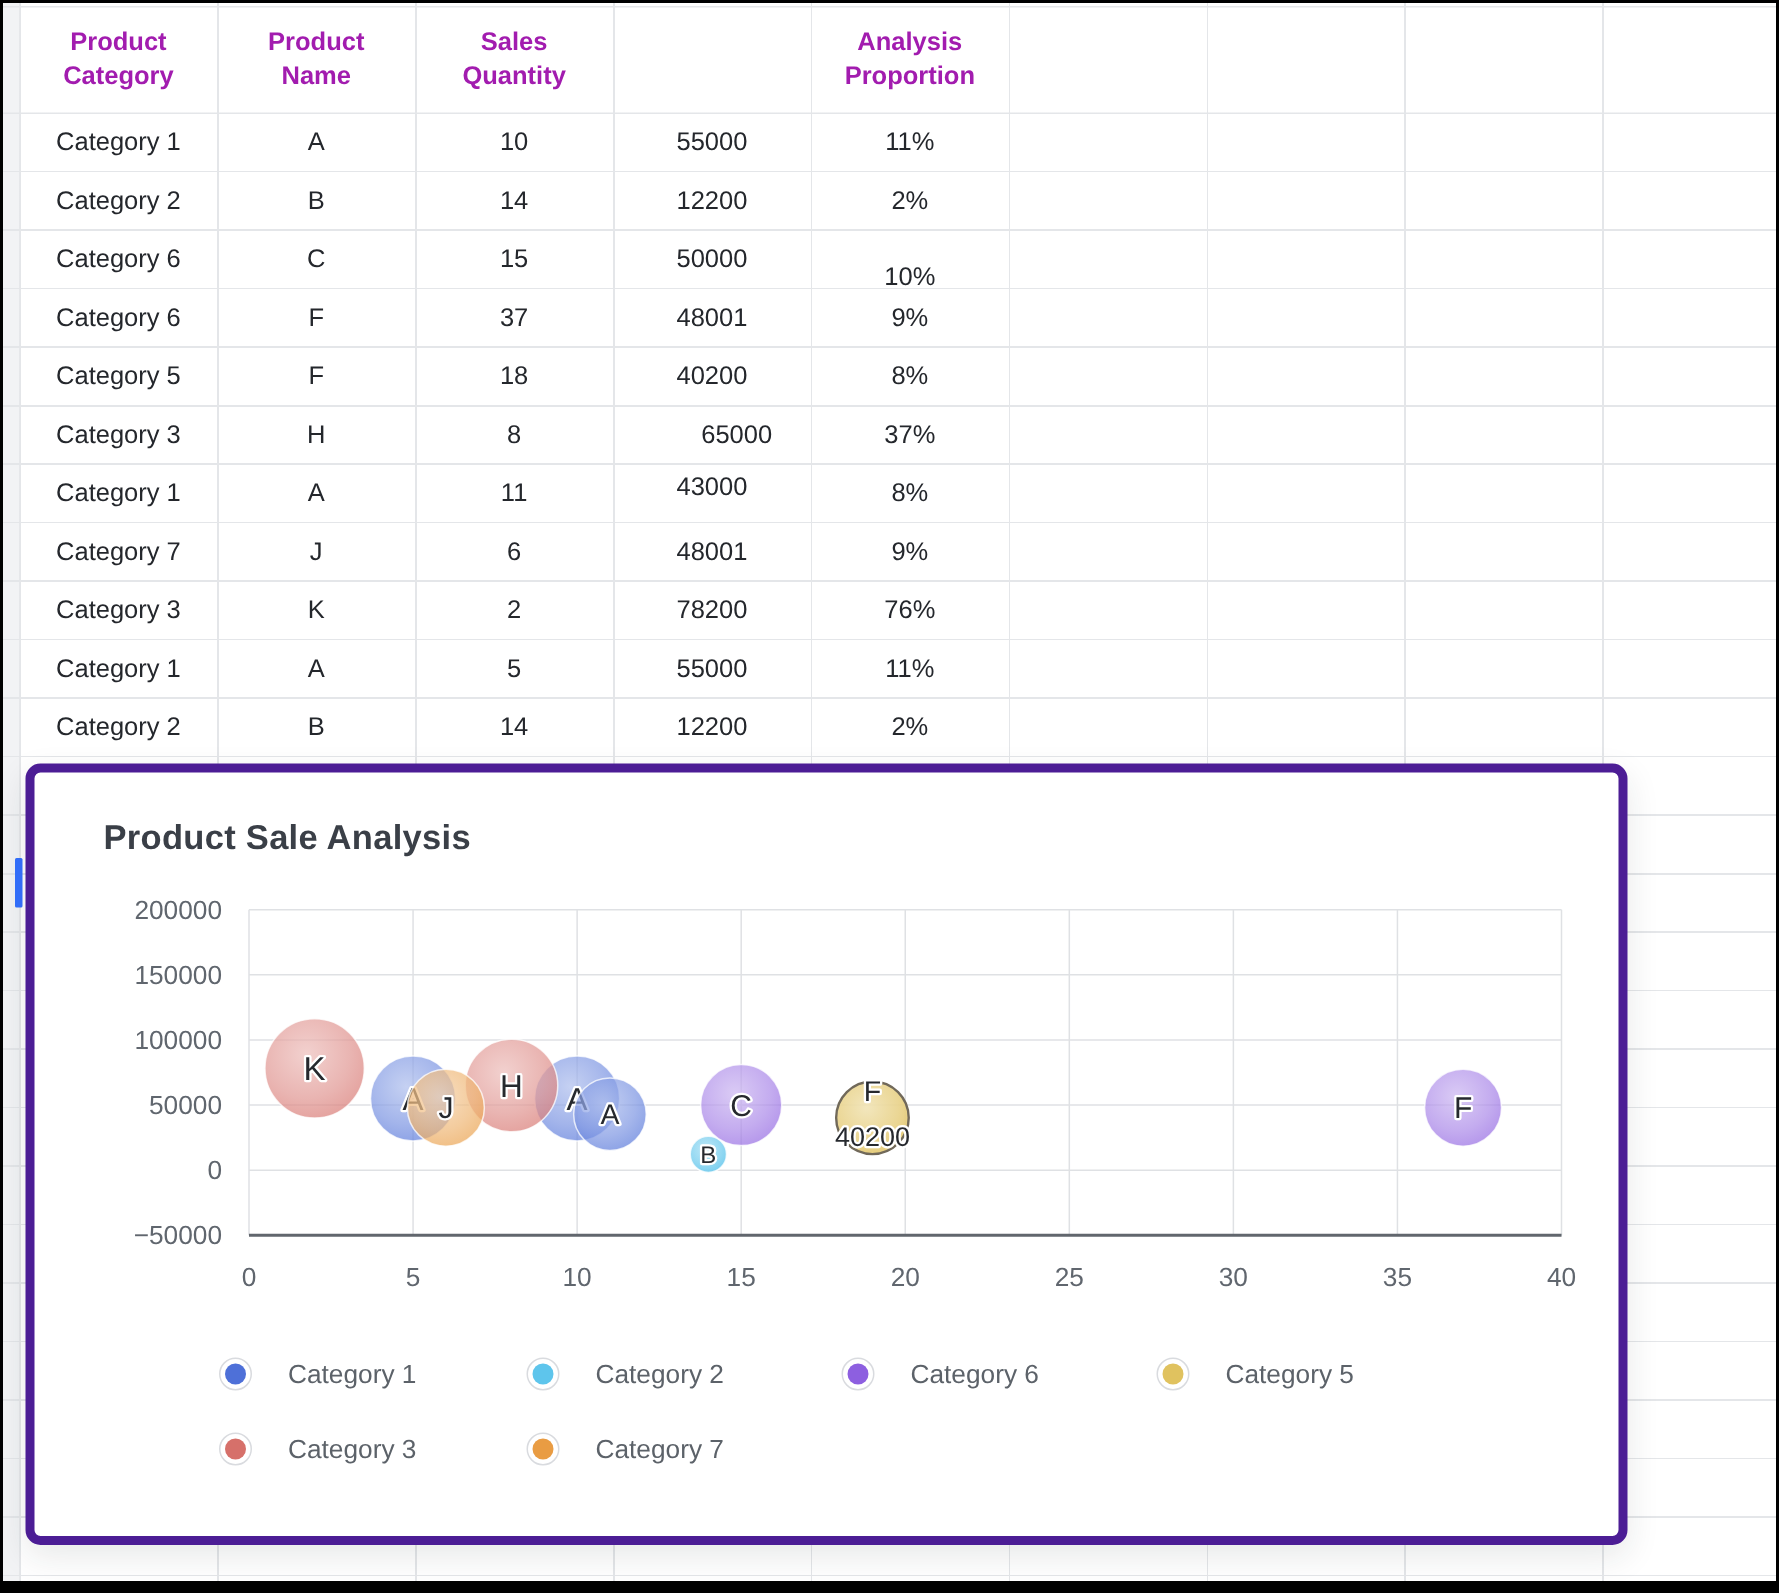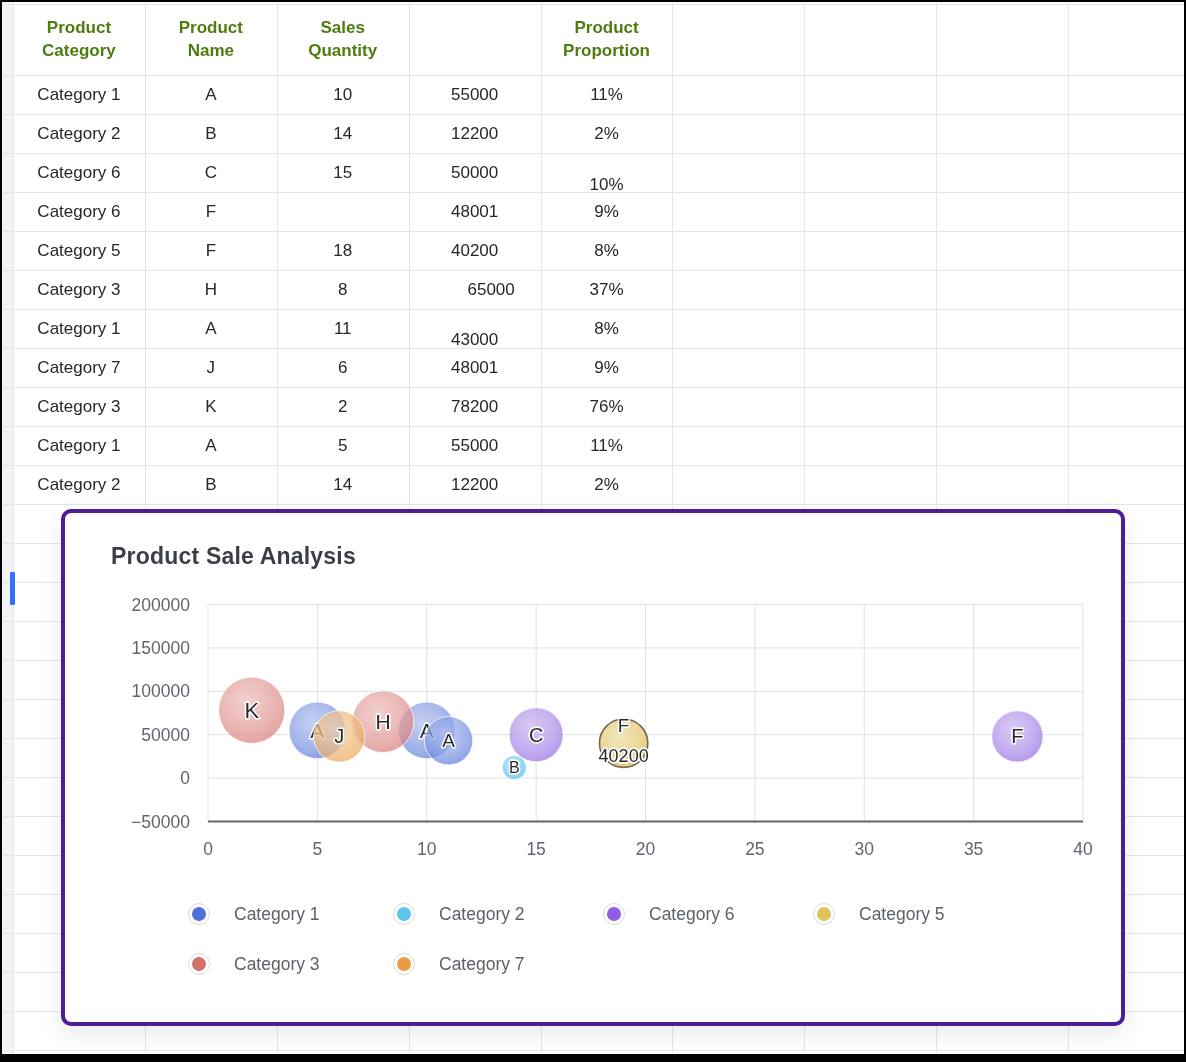"Product Category" .hcell { color: #4d7c0f -> #a21caf }
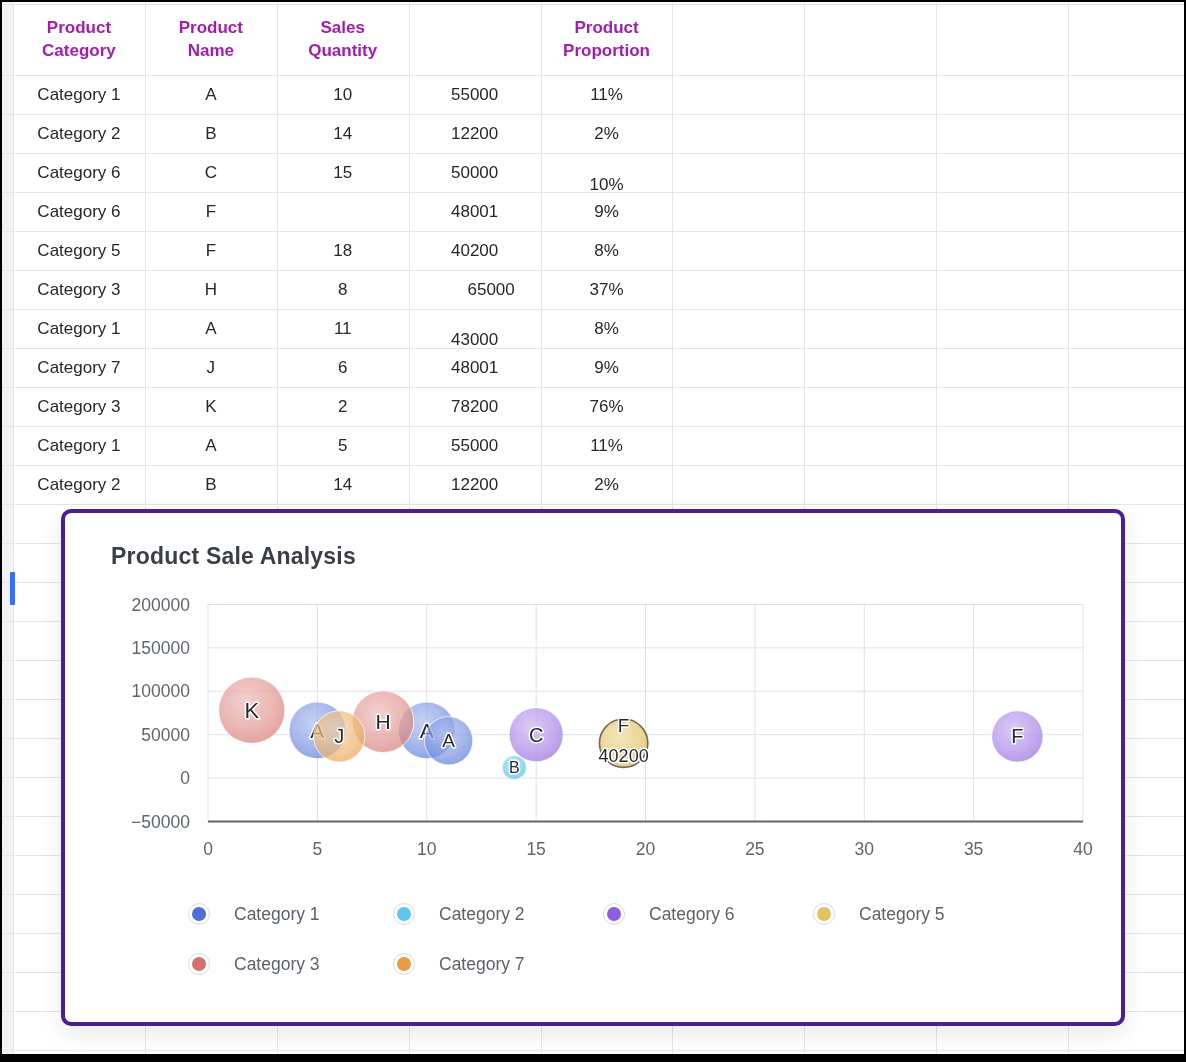"Product Proportion" div.hcell { text: Product -> Analysis }
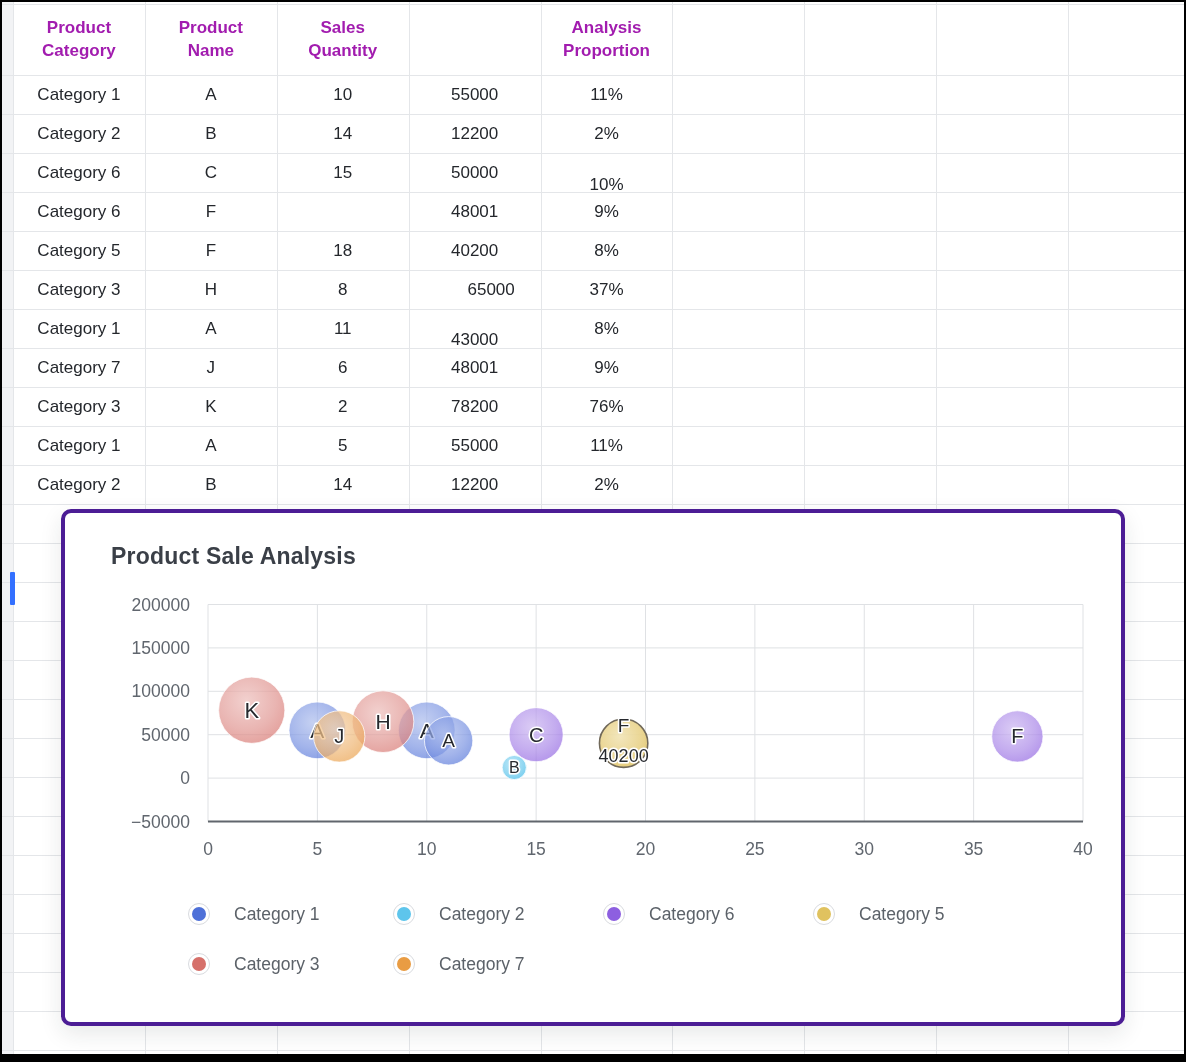"37" div.cell { html: none -> <div>37</div> }
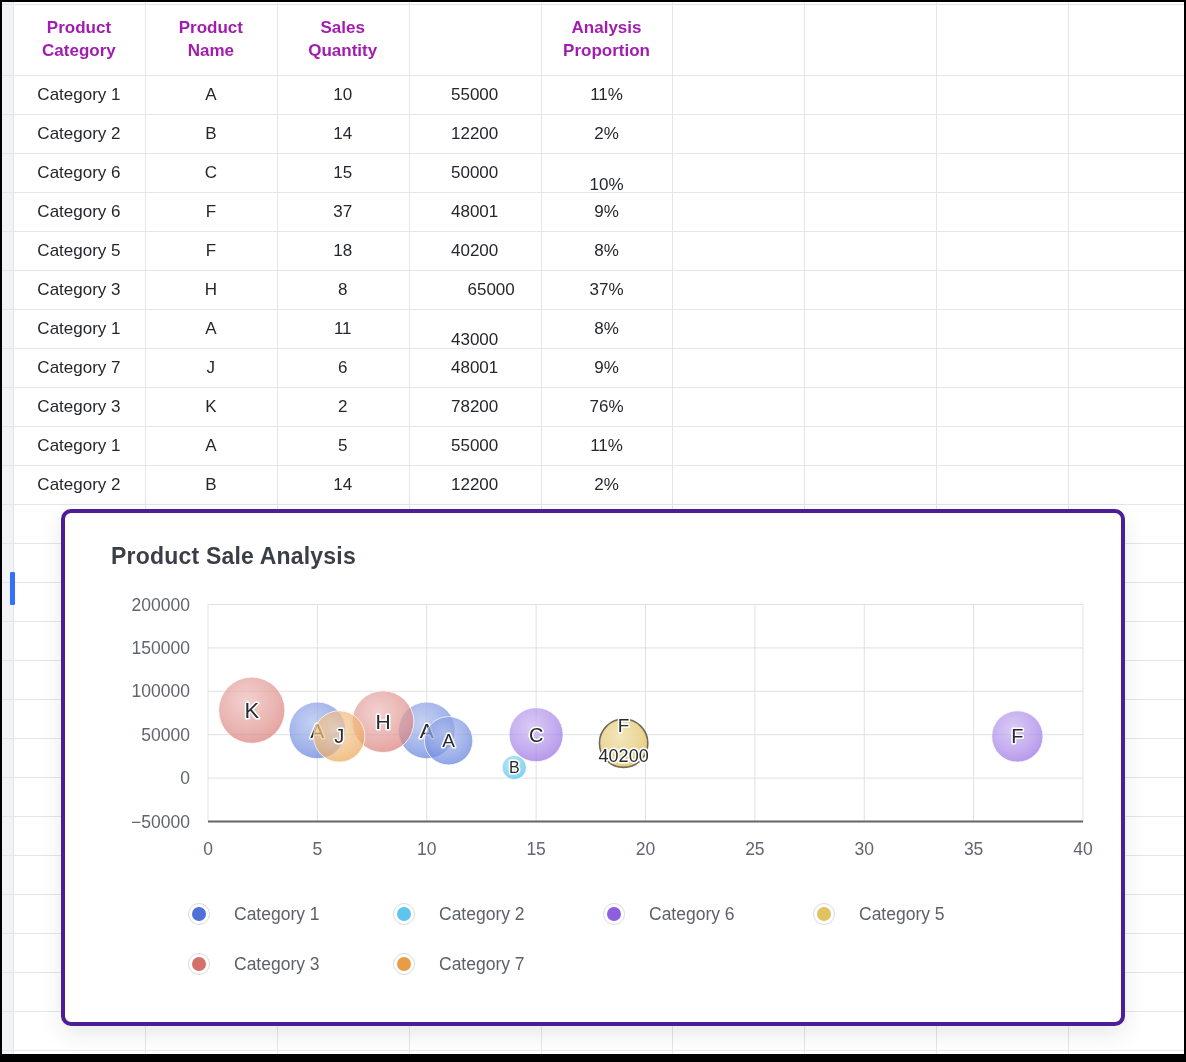"43000" div.cell { top: 316px -> 301px }
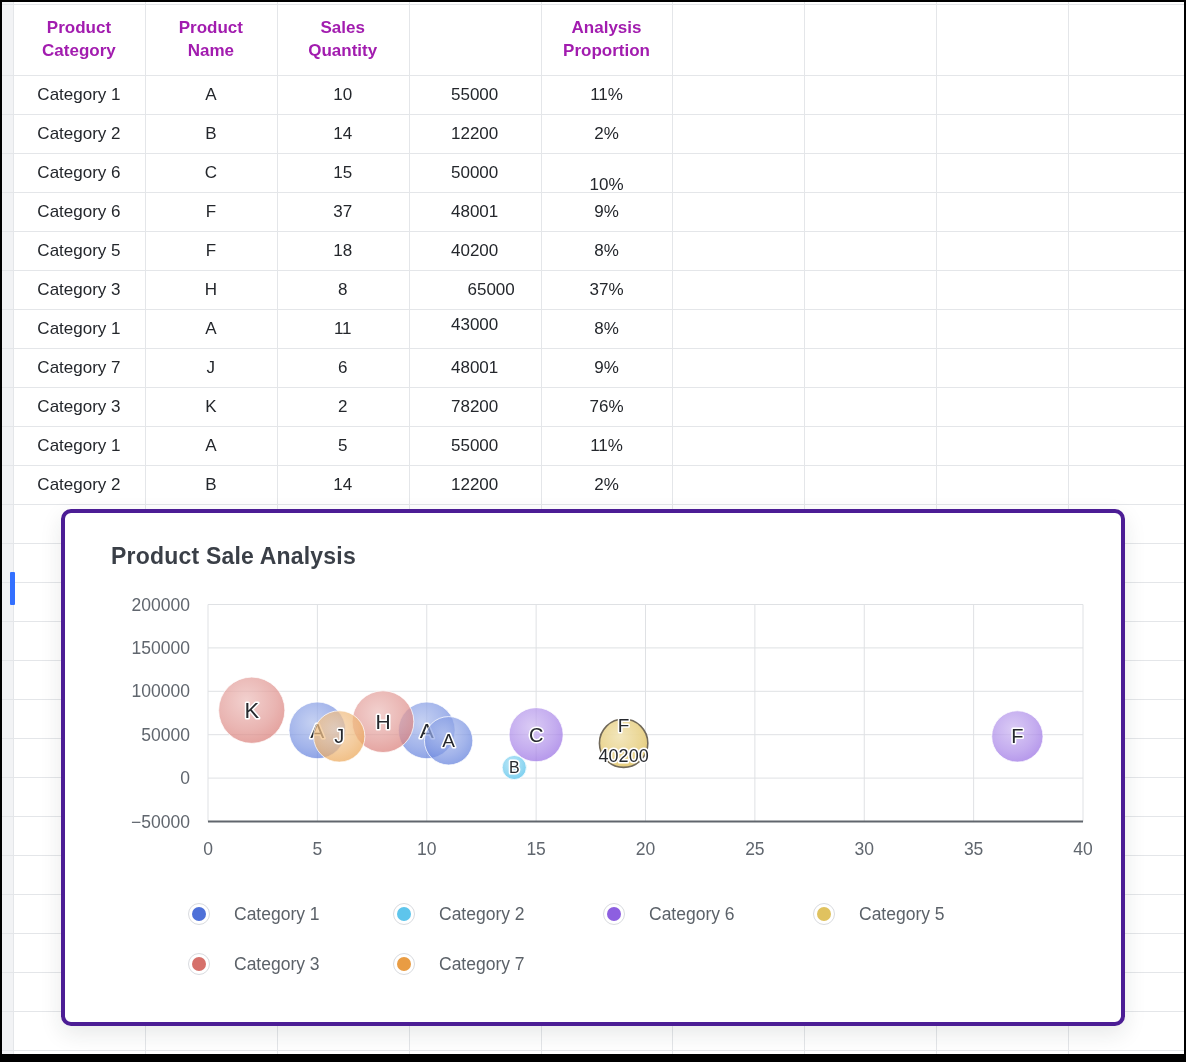"Product Sale Analysis" .chart-card { border: 4px solid #4c1d95 -> 6px solid #4c1d95; margin-left: 44px -> none }
